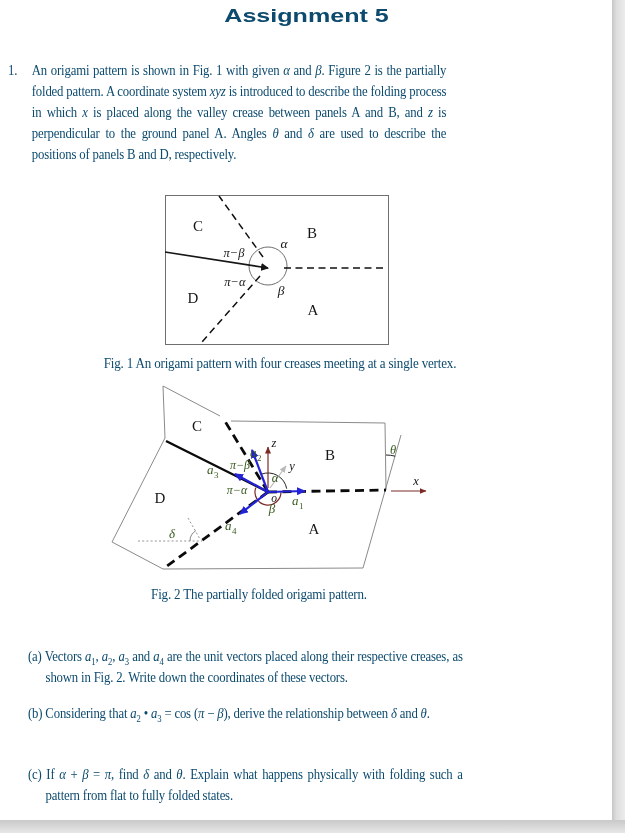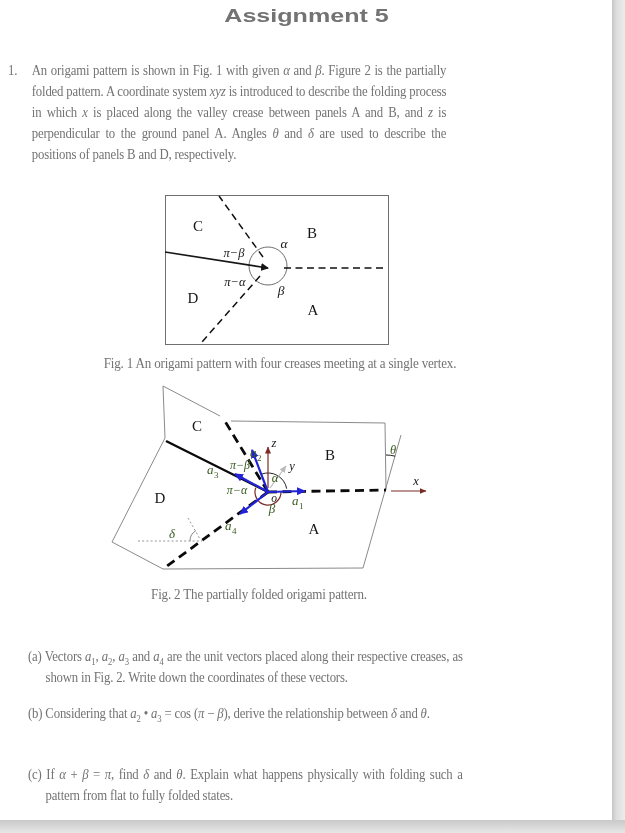"Assignment 5" .page { color: #737373 -> #0c4a6e }
